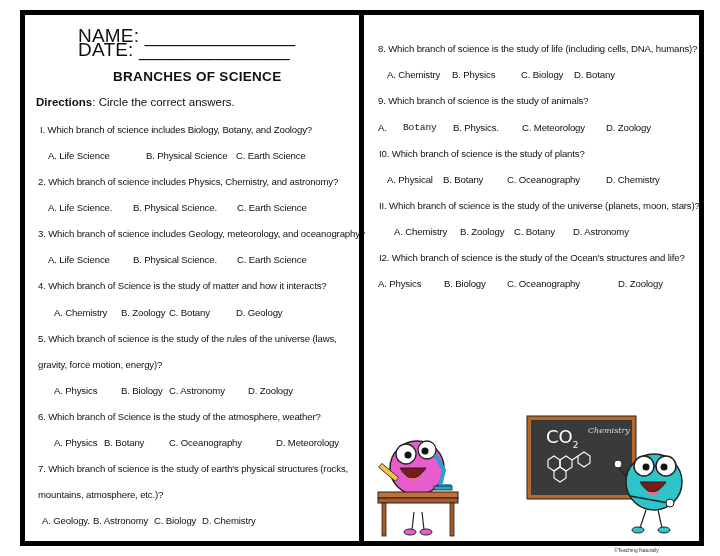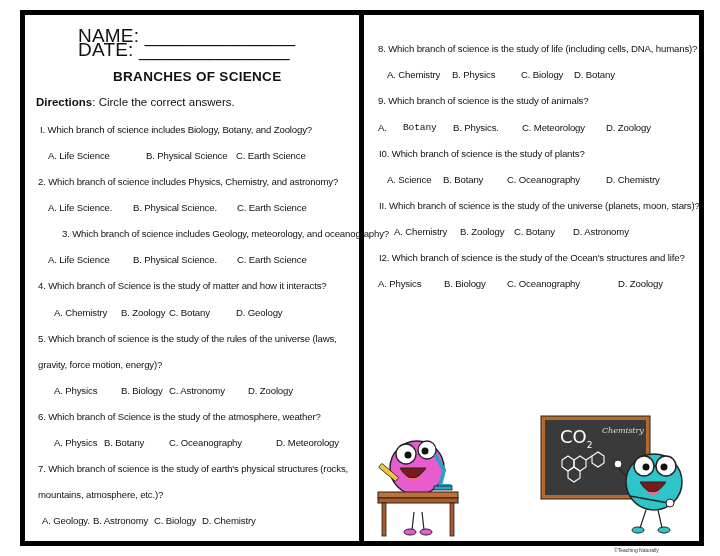"A. Science" div.t { text: Science -> Physical }
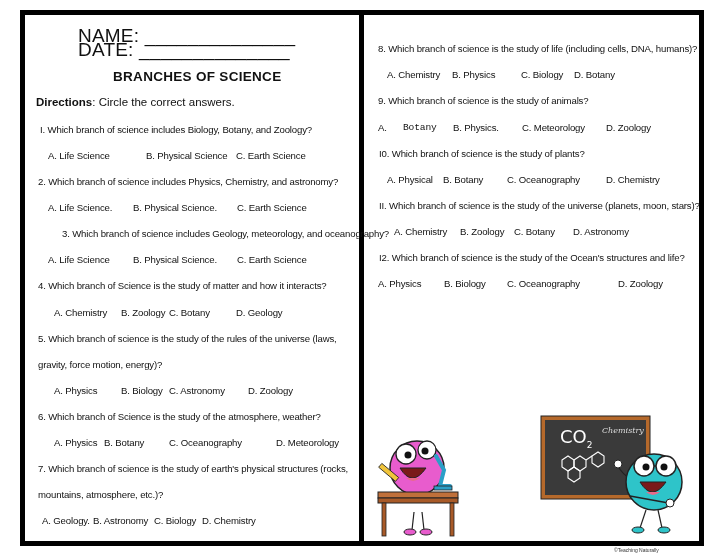"3. Which branch of science" div.t { margin-left: 24px -> none }
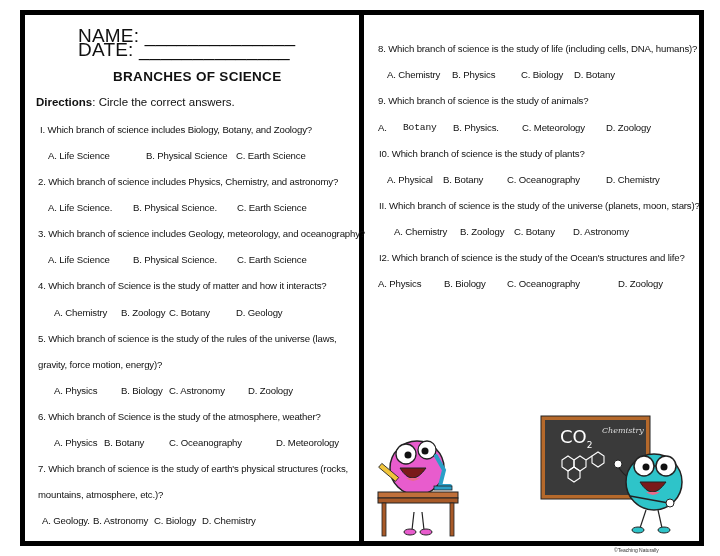"CO2" div.illus { left: 540px -> 526px }
